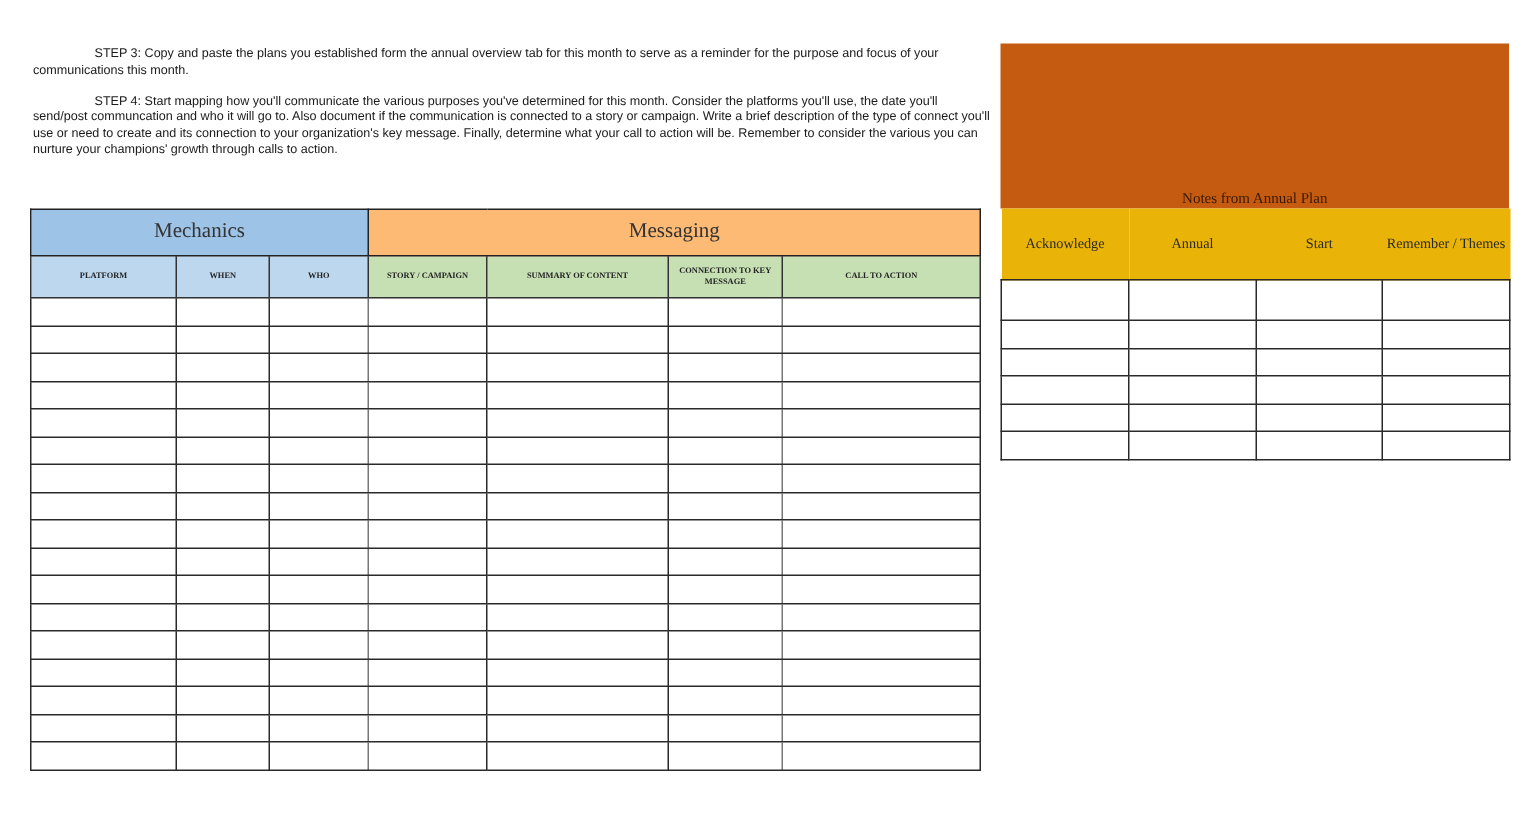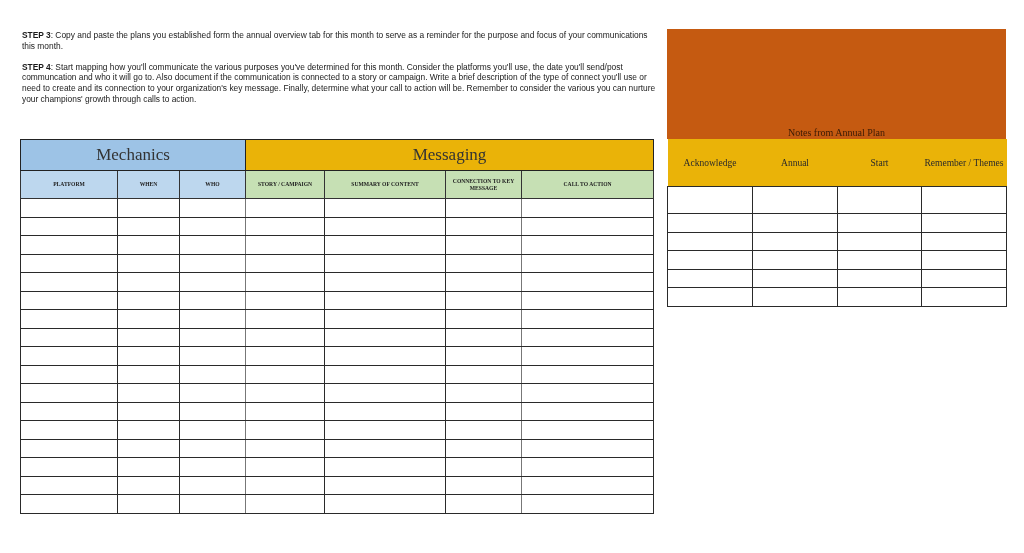"STEP 3" .instructions b { font-weight: bold -> normal; margin-left: none -> 41px }
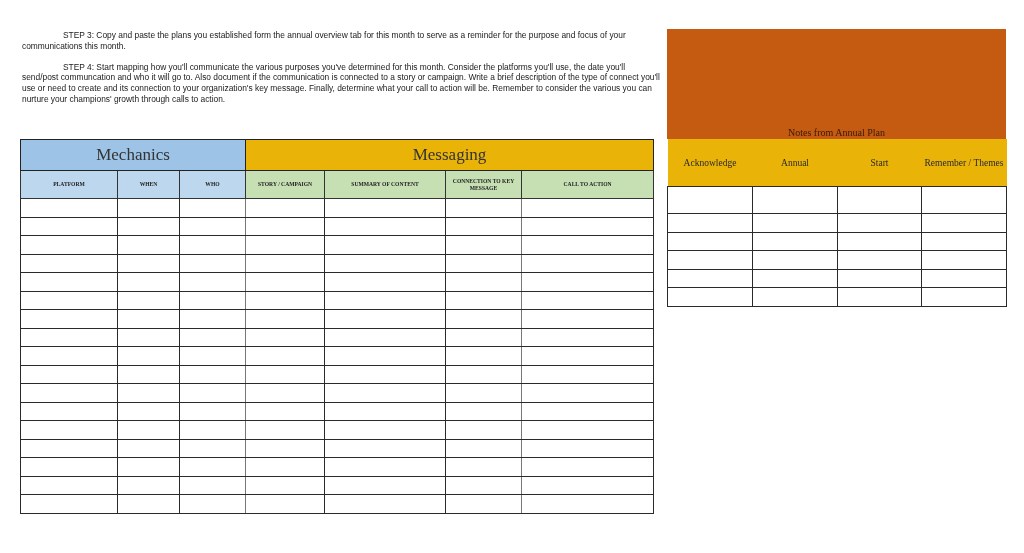"Mechanics" #main-table .grp { font-size: 17px -> 14px }
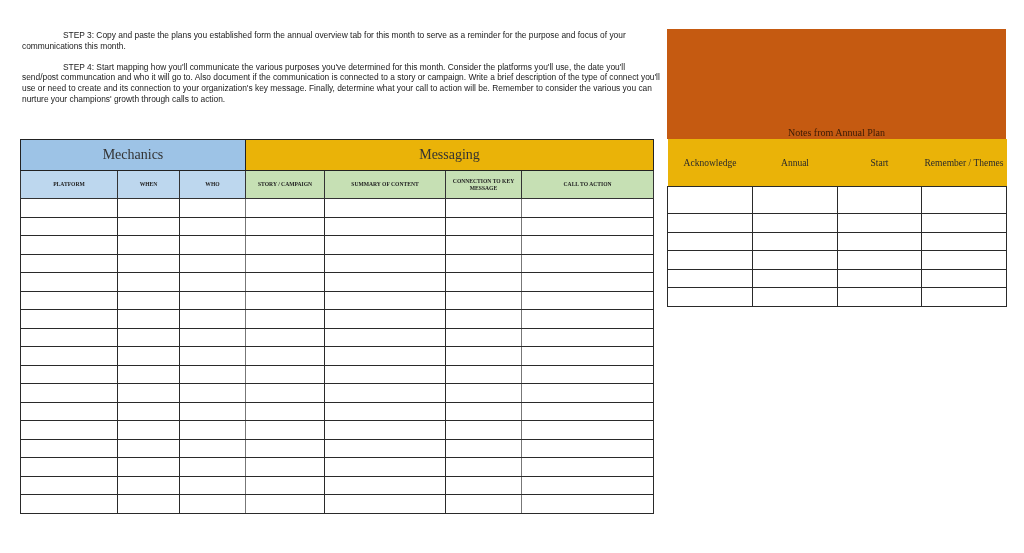"Messaging" #main-table .grp.msg { background: #eab308 -> #fdba74 }
